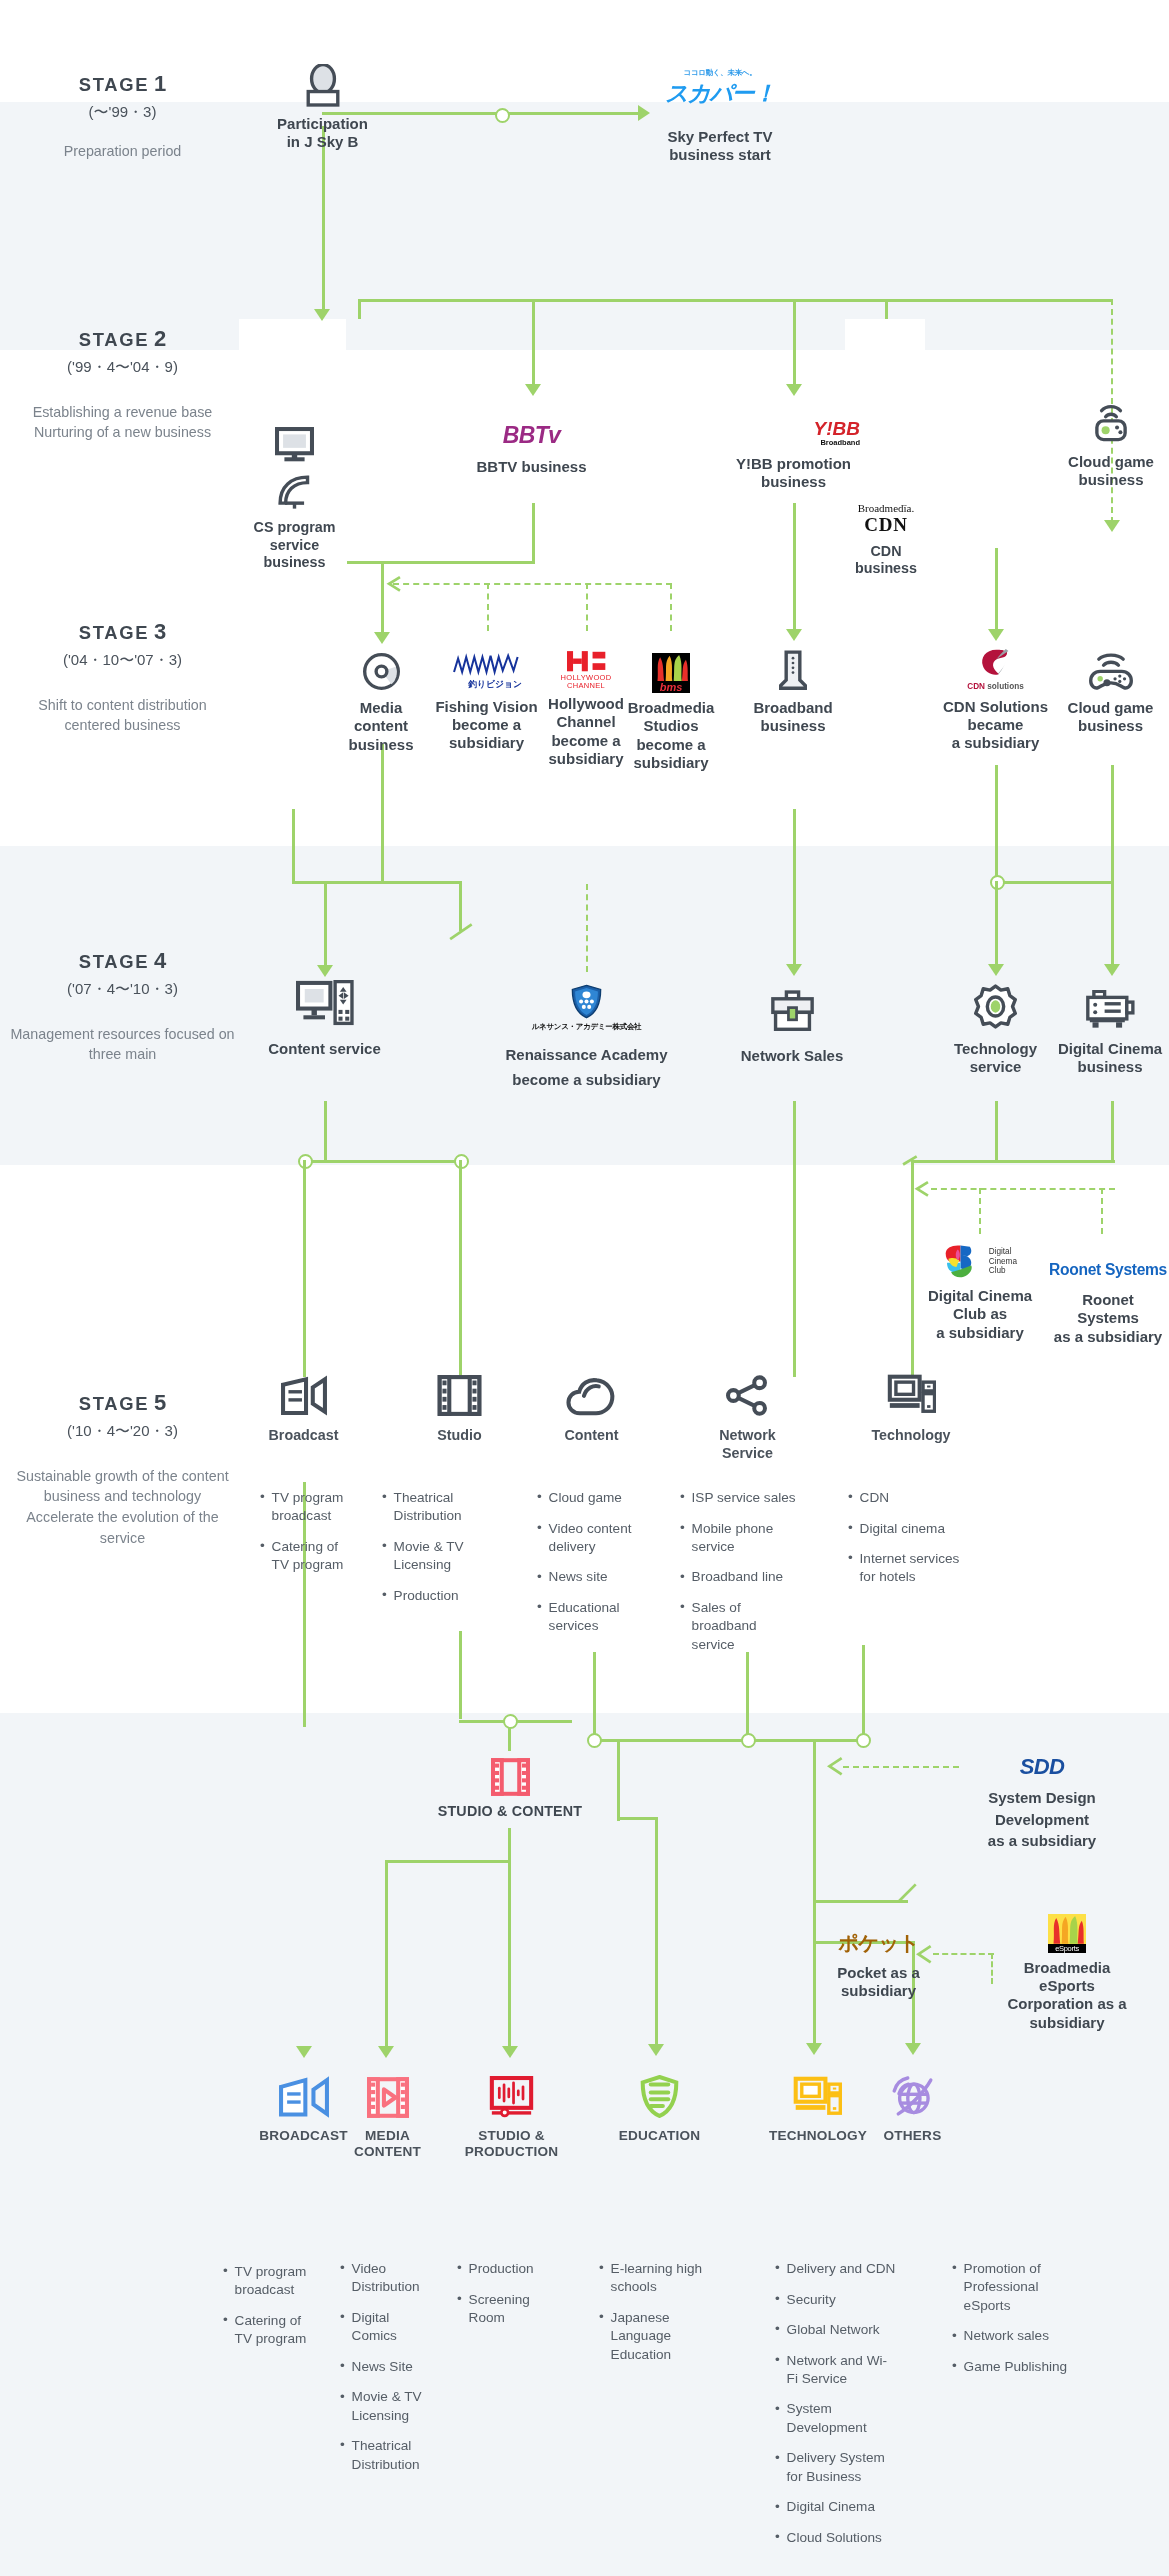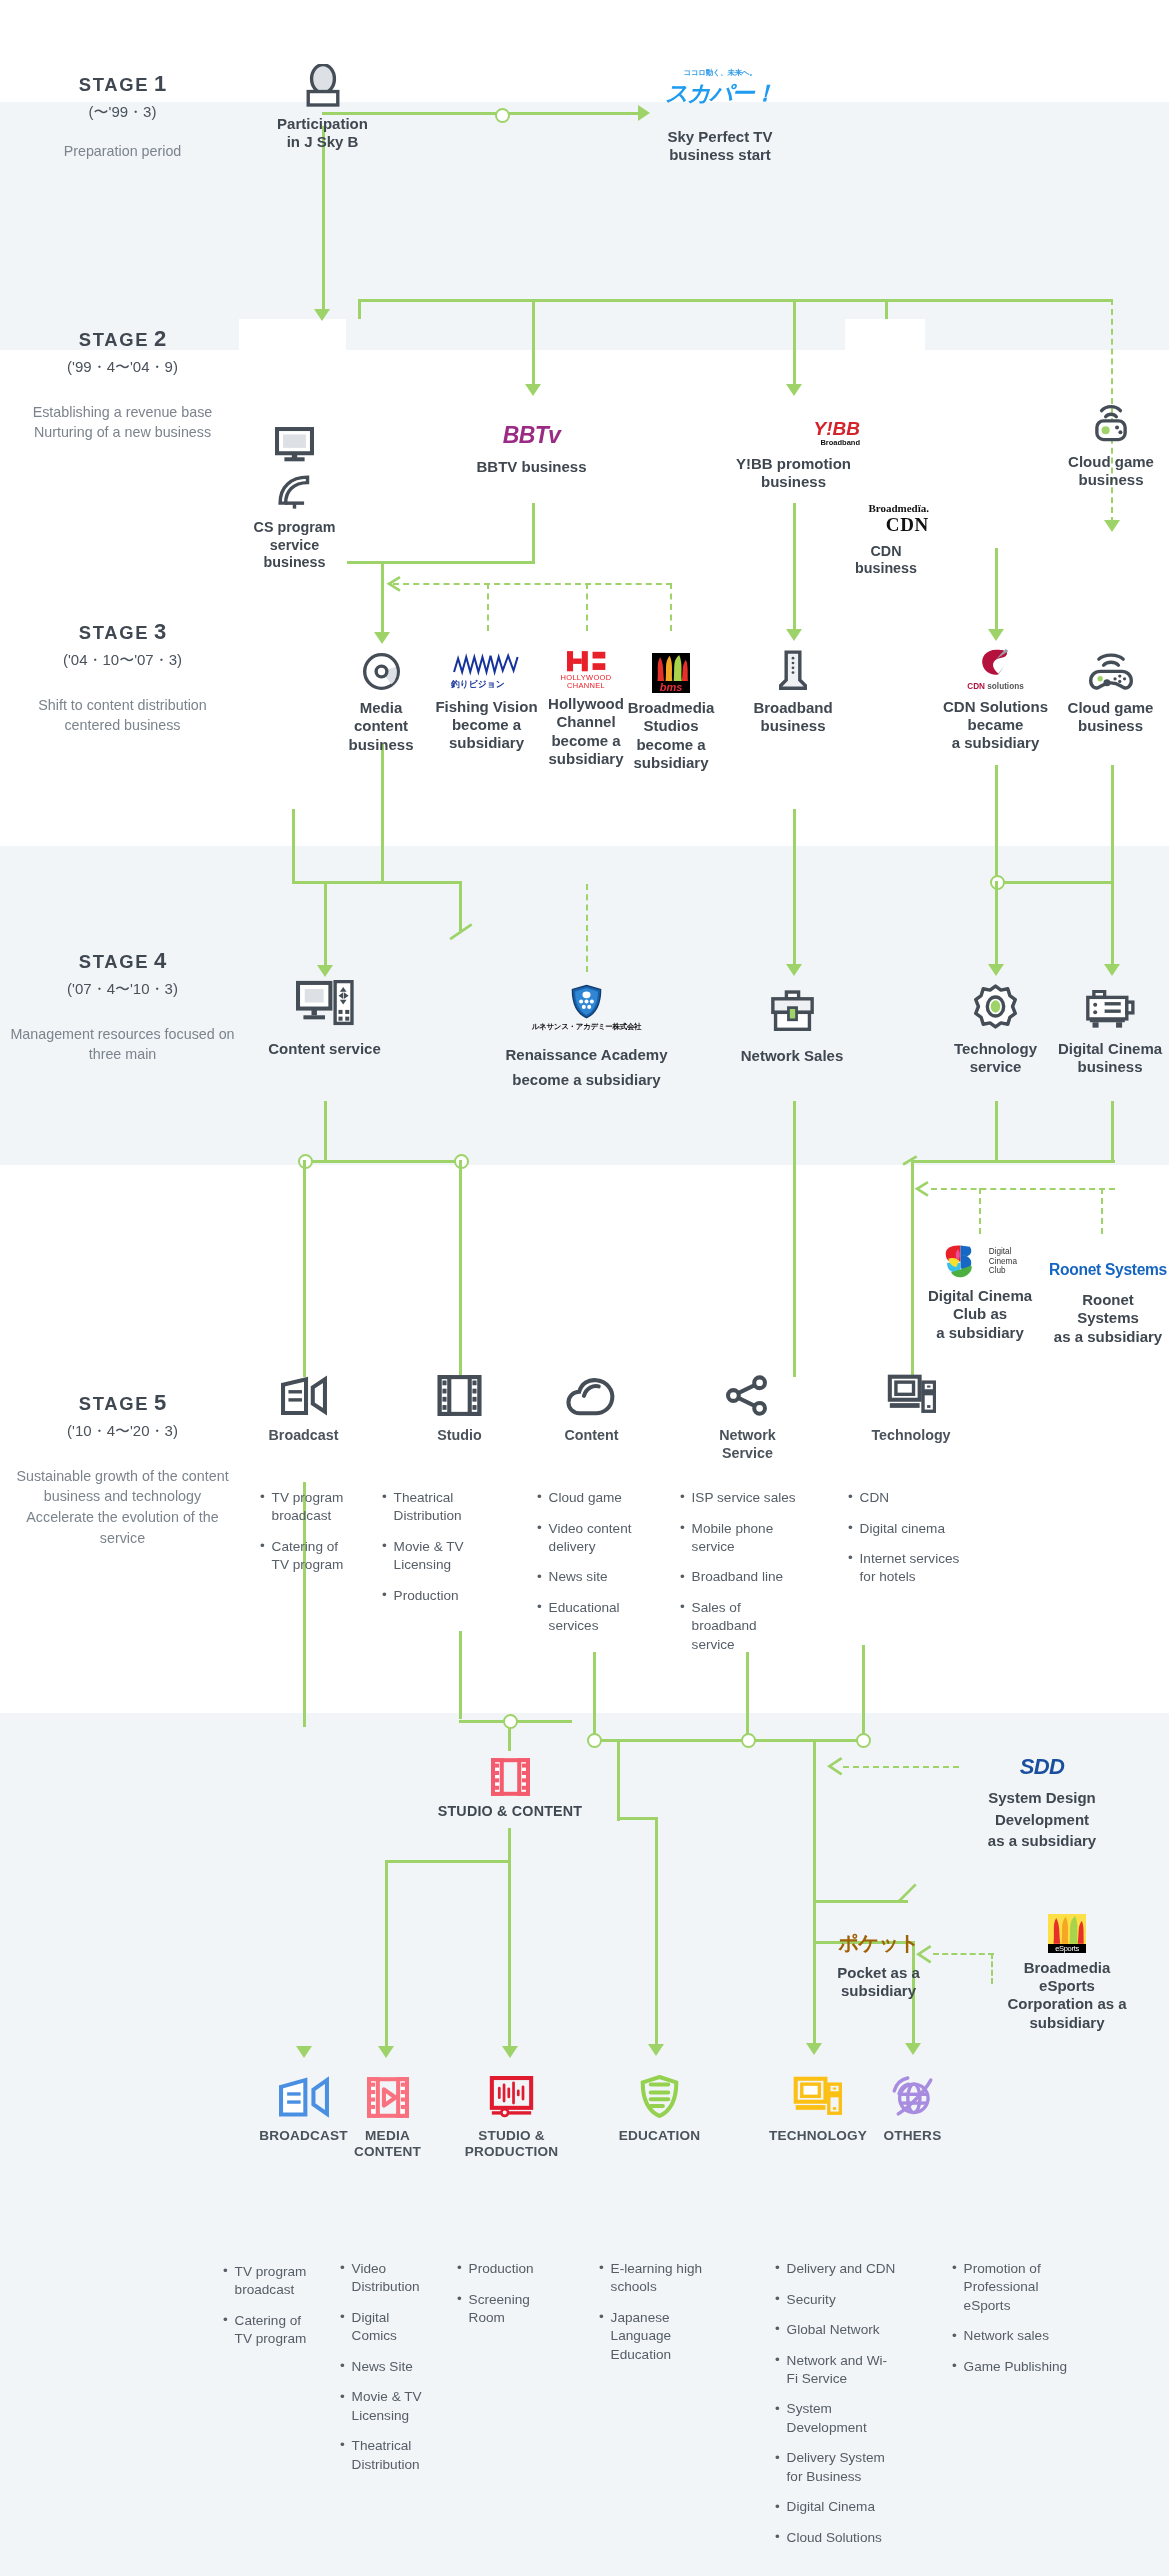"Broadmedïa." .cdnw { font-weight: bold -> none; text-align: right -> center }
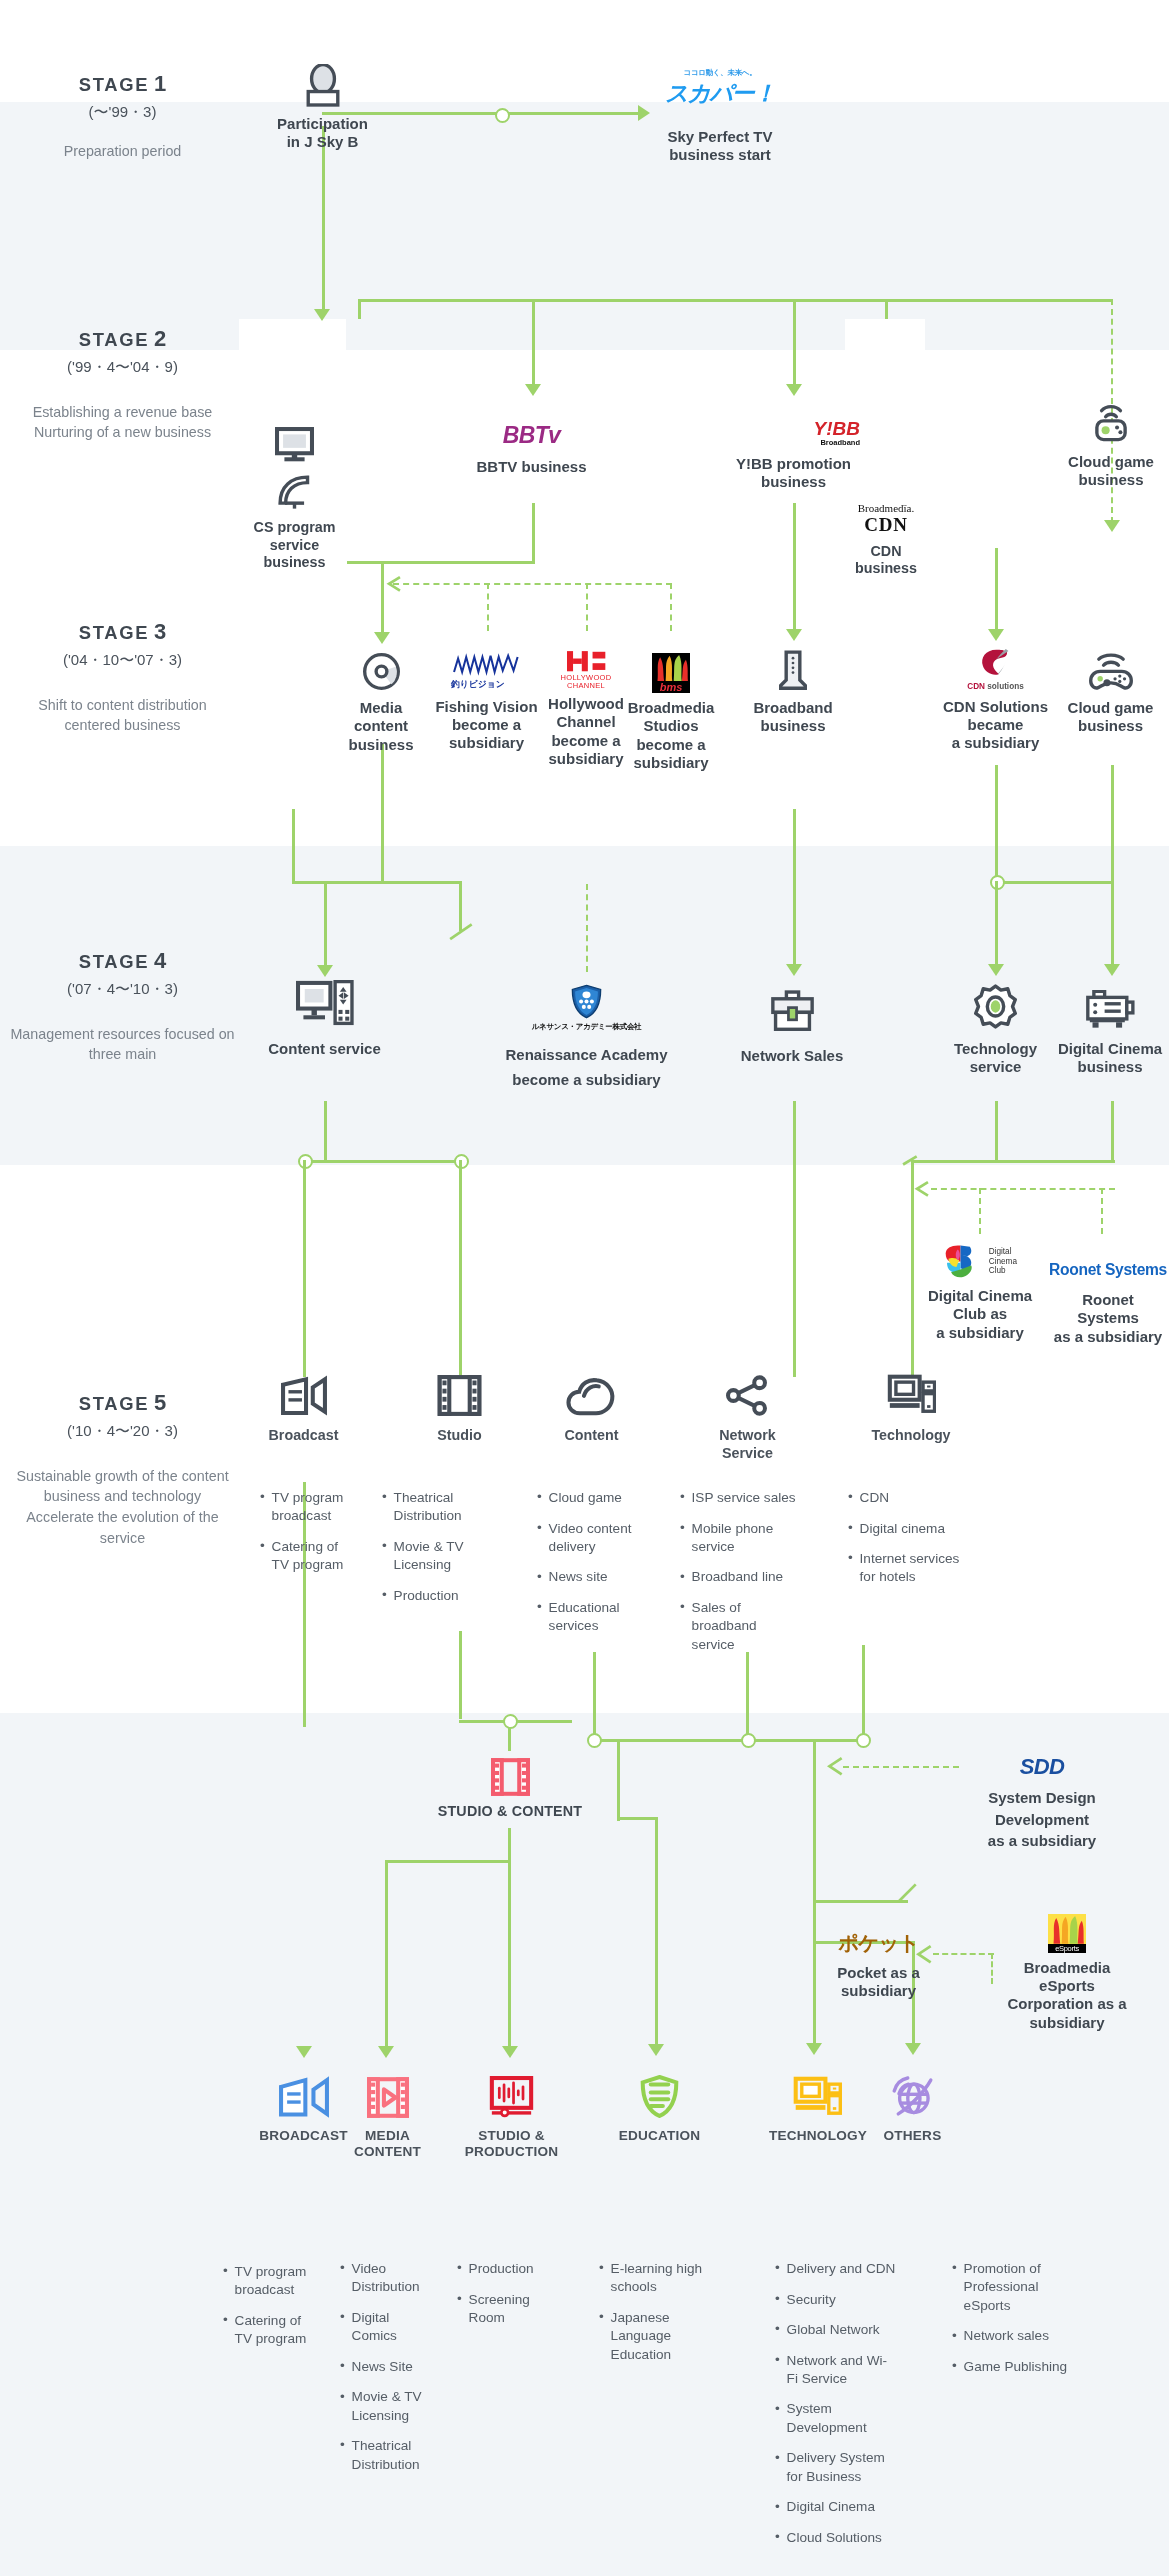"釣りビジョン" .fv { text-align: left -> right }
